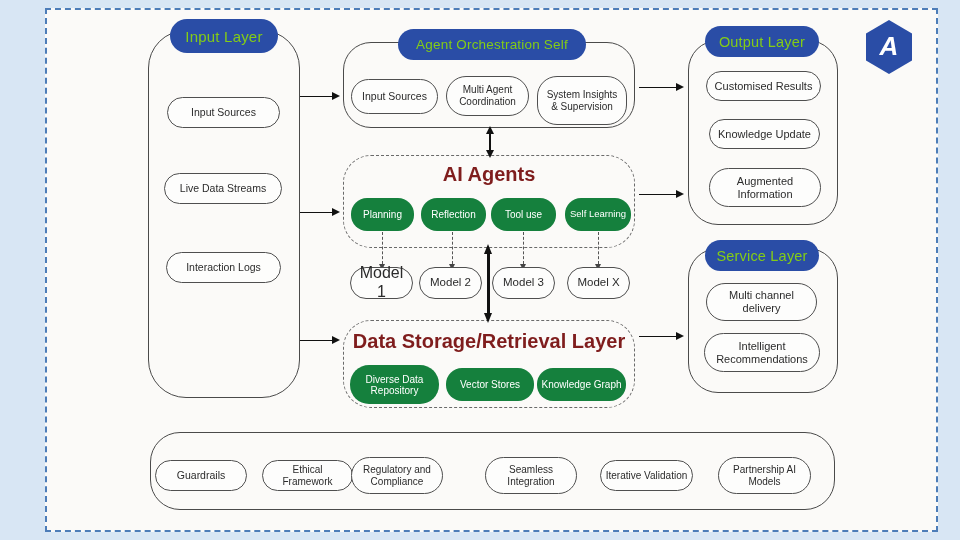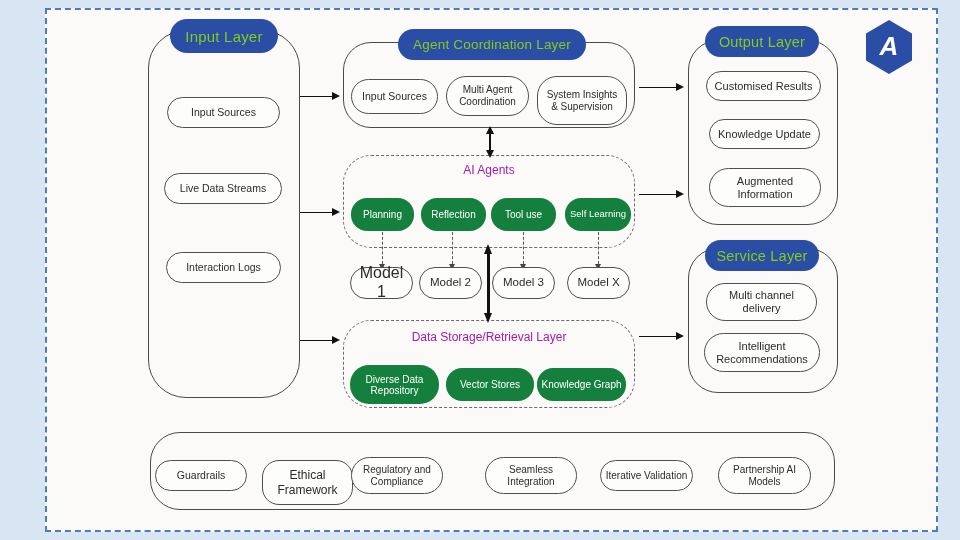"Agent Coordination Layer" div.hdr { text: Coordination Layer -> Orchestration Self }
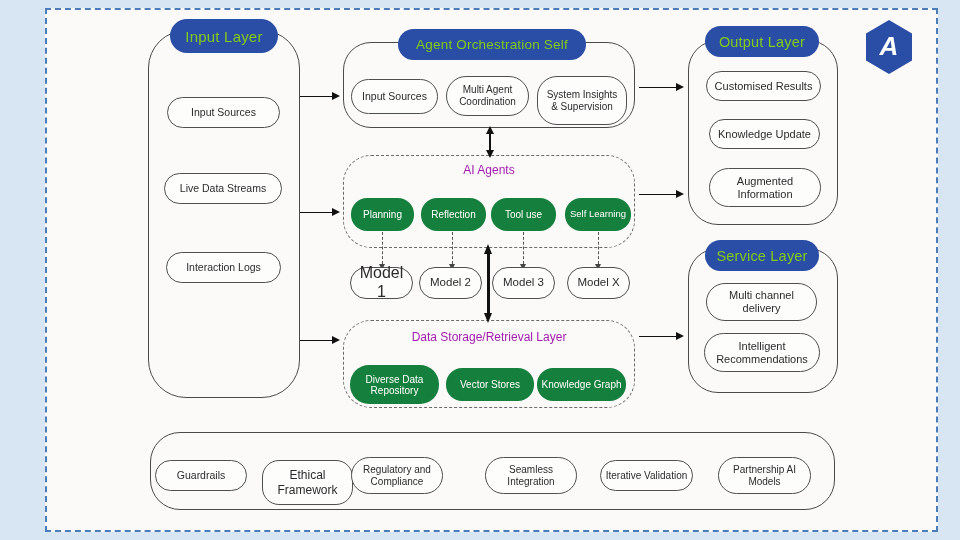"AI Agents" .sec-title { color: #a21caf -> #7f1d1d; font-size: 12px -> 20px; font-weight: 400 -> 700 }
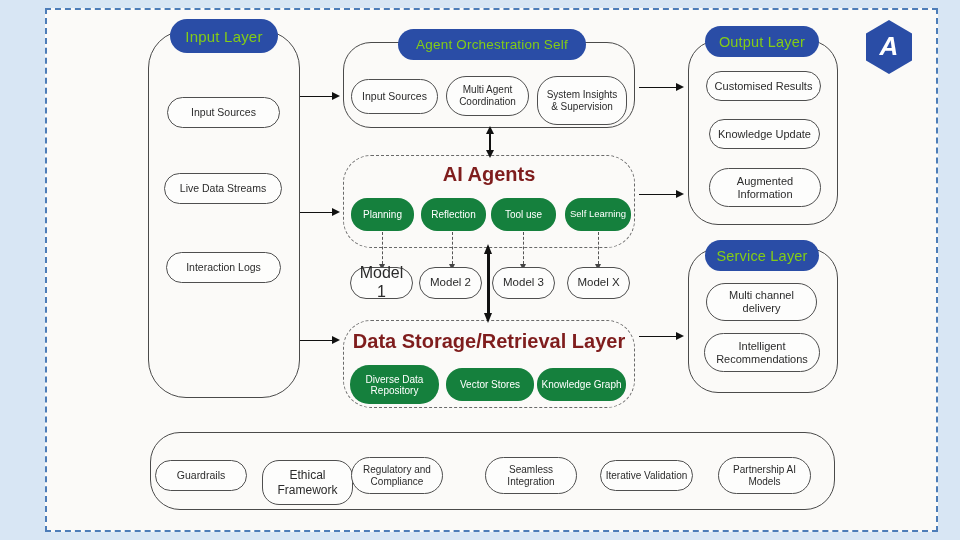"Ethical Framework" div.pill { font-size: 12px -> 10px; height: 45px -> 31px }
